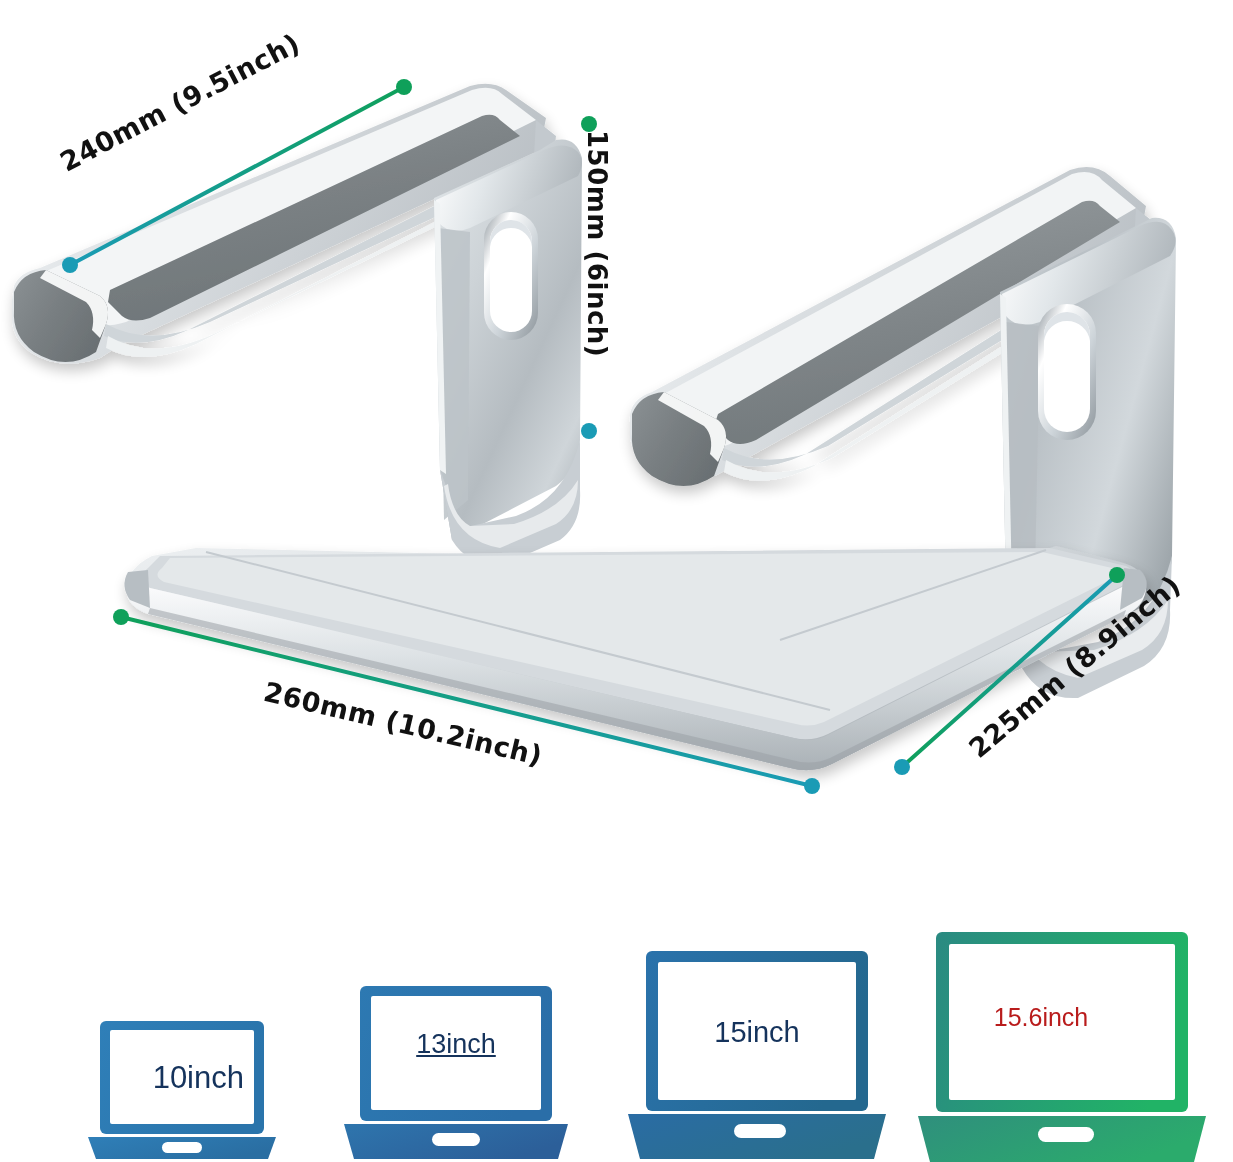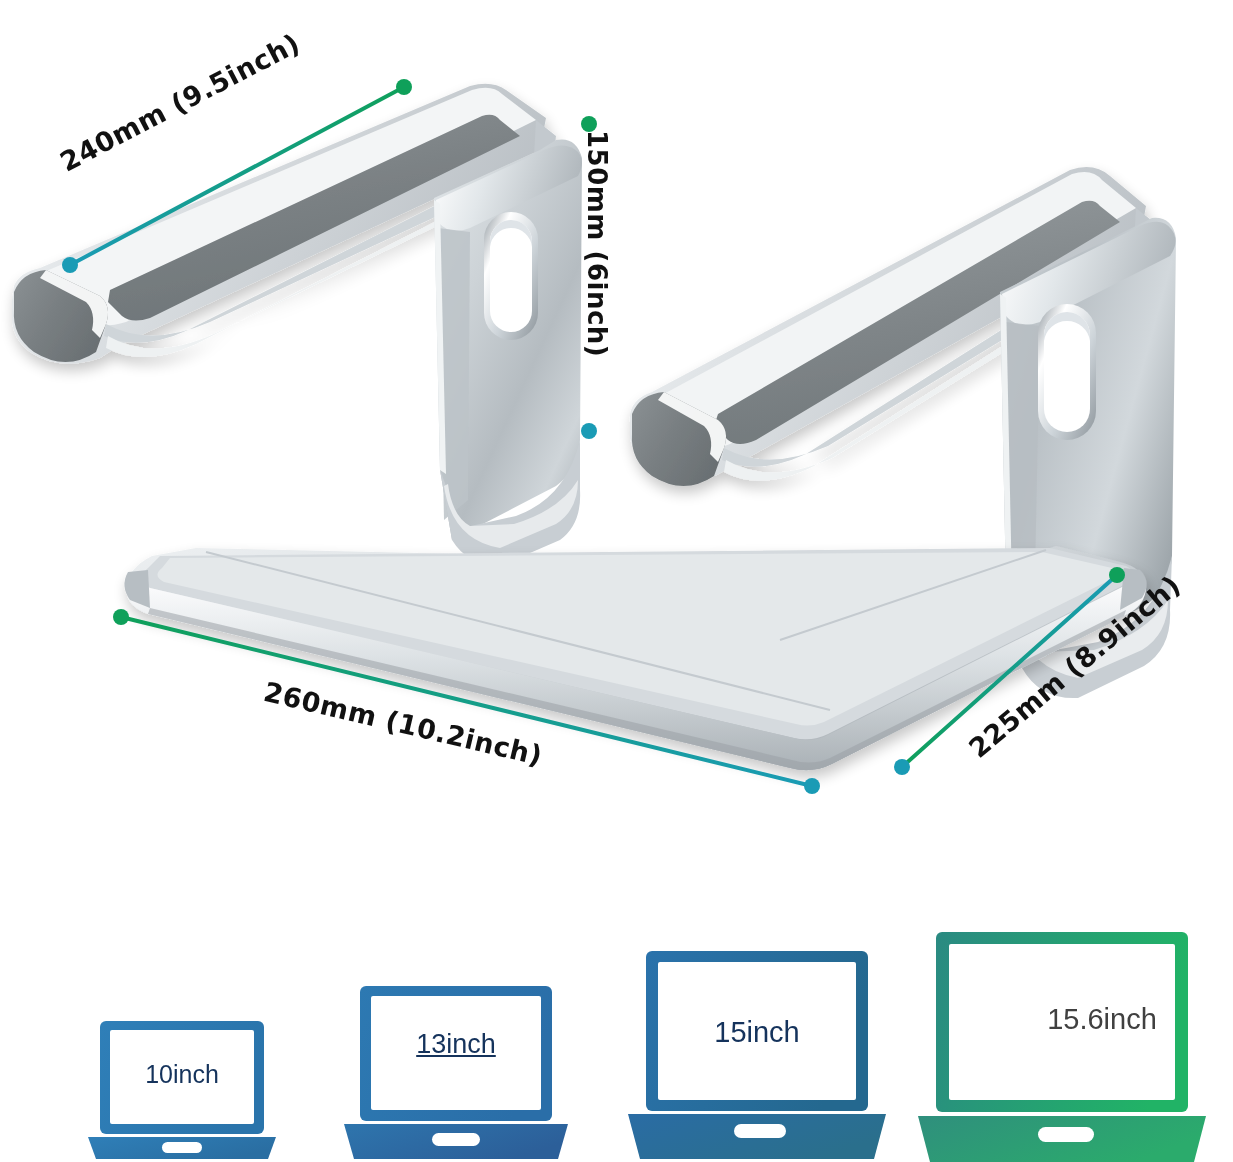"15.6inch" div.laptop-label { color: #404040 -> #b91c1c; font-size: 29px -> 25px; left: 999px -> 938px }
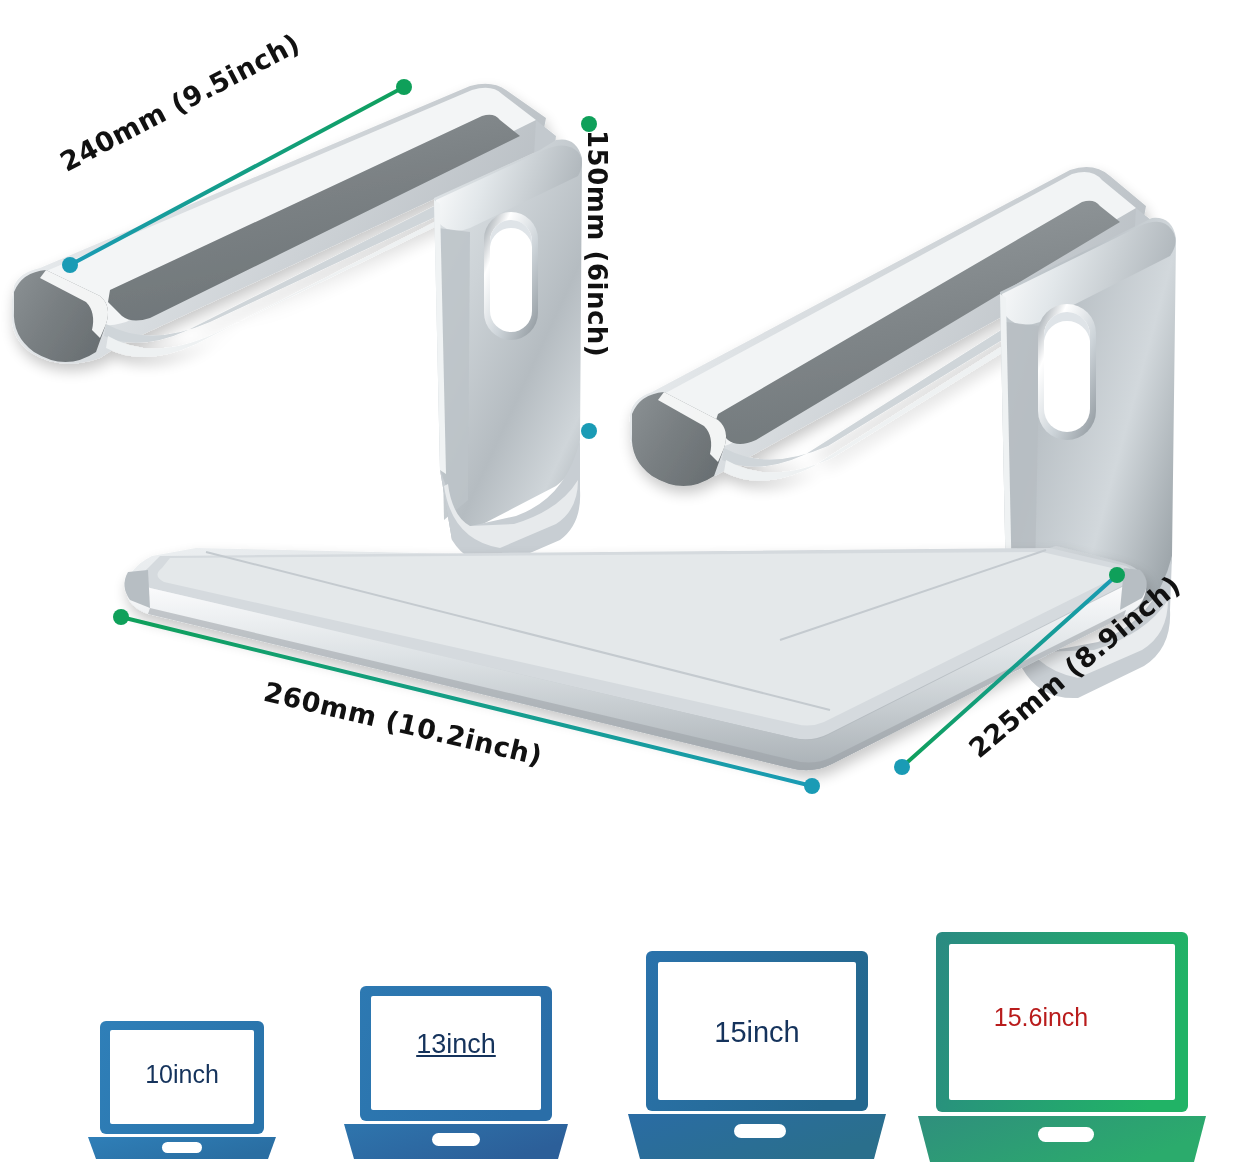"10inch" div.laptop-label { font-size: 25px -> 31px; text-align: none -> right }
